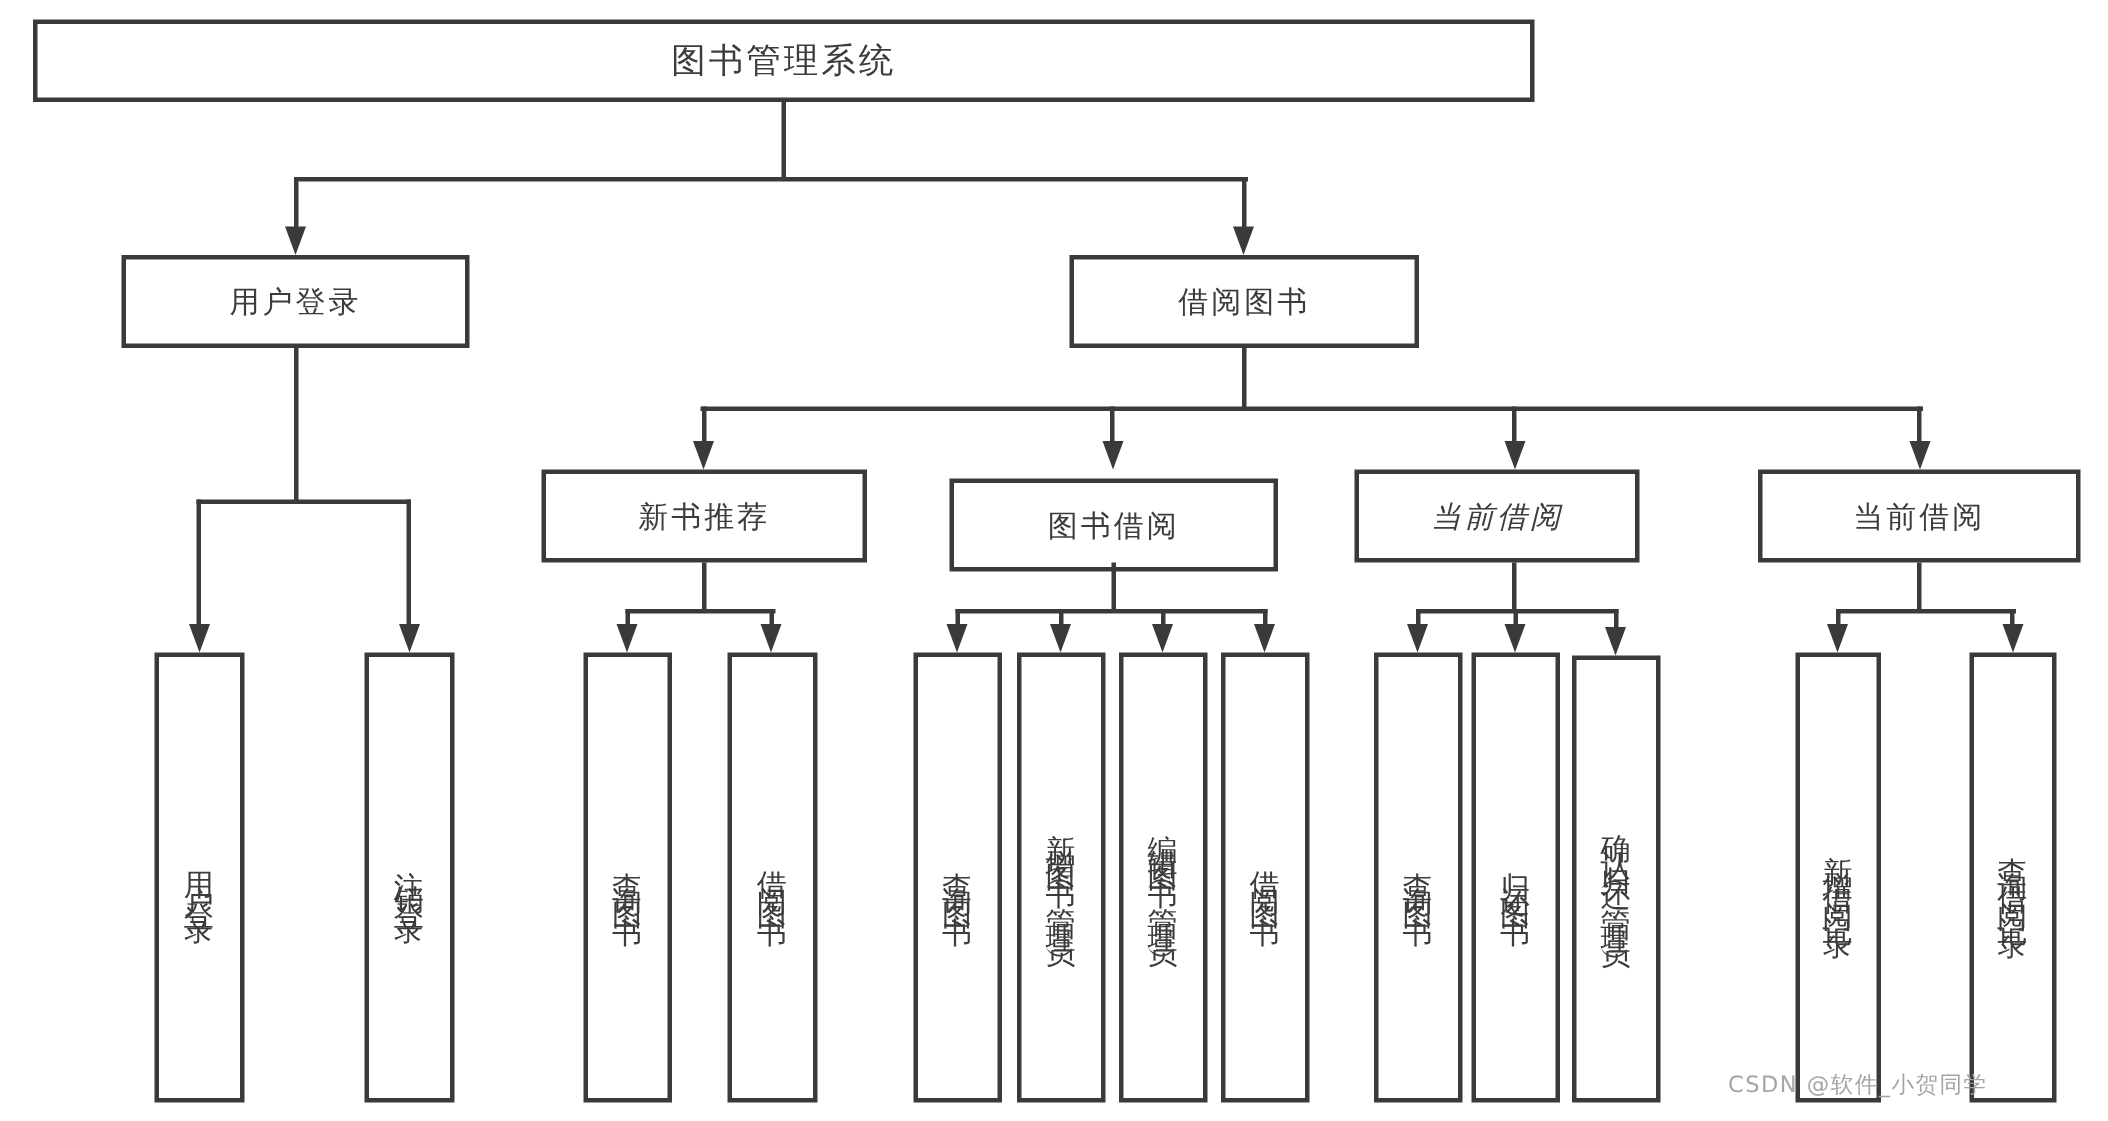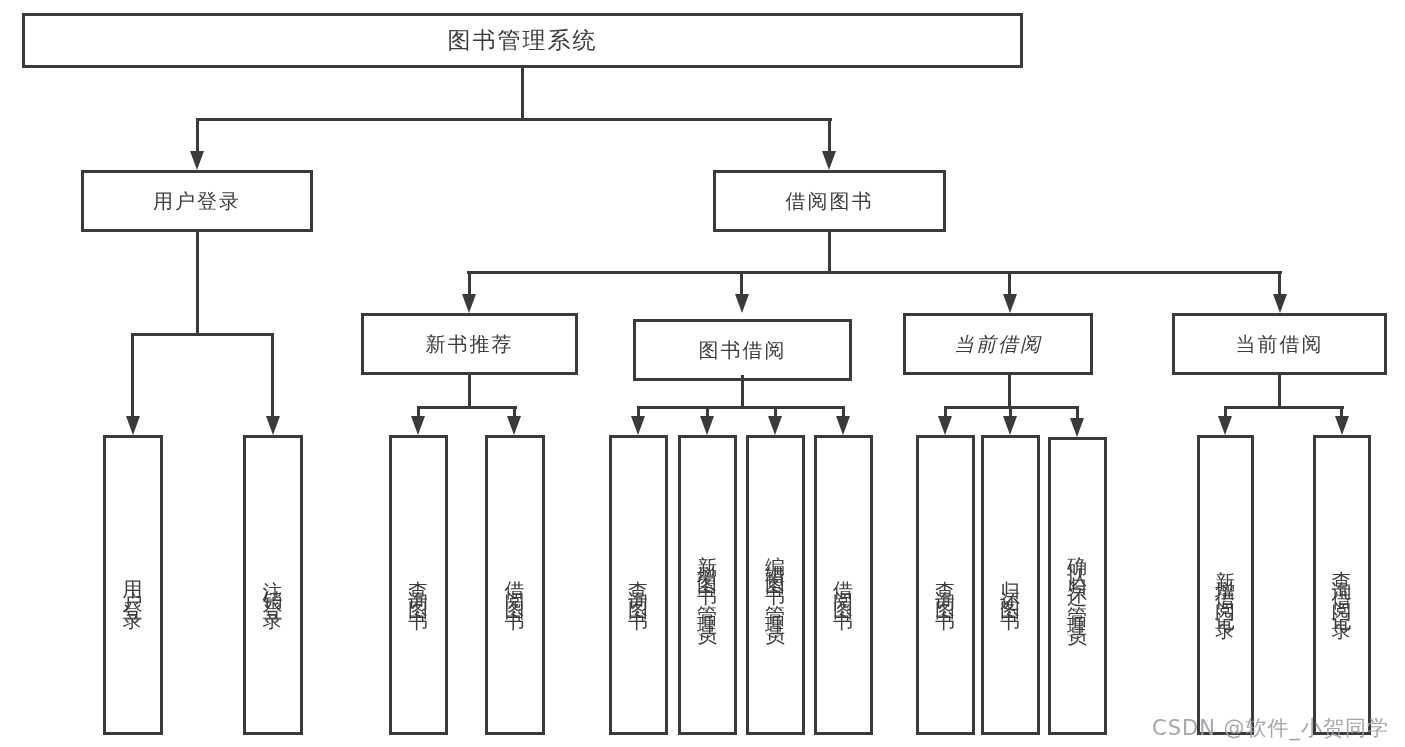"CSDN @软件_小贺同学" .watermark { font-size: 21px -> 15px }
